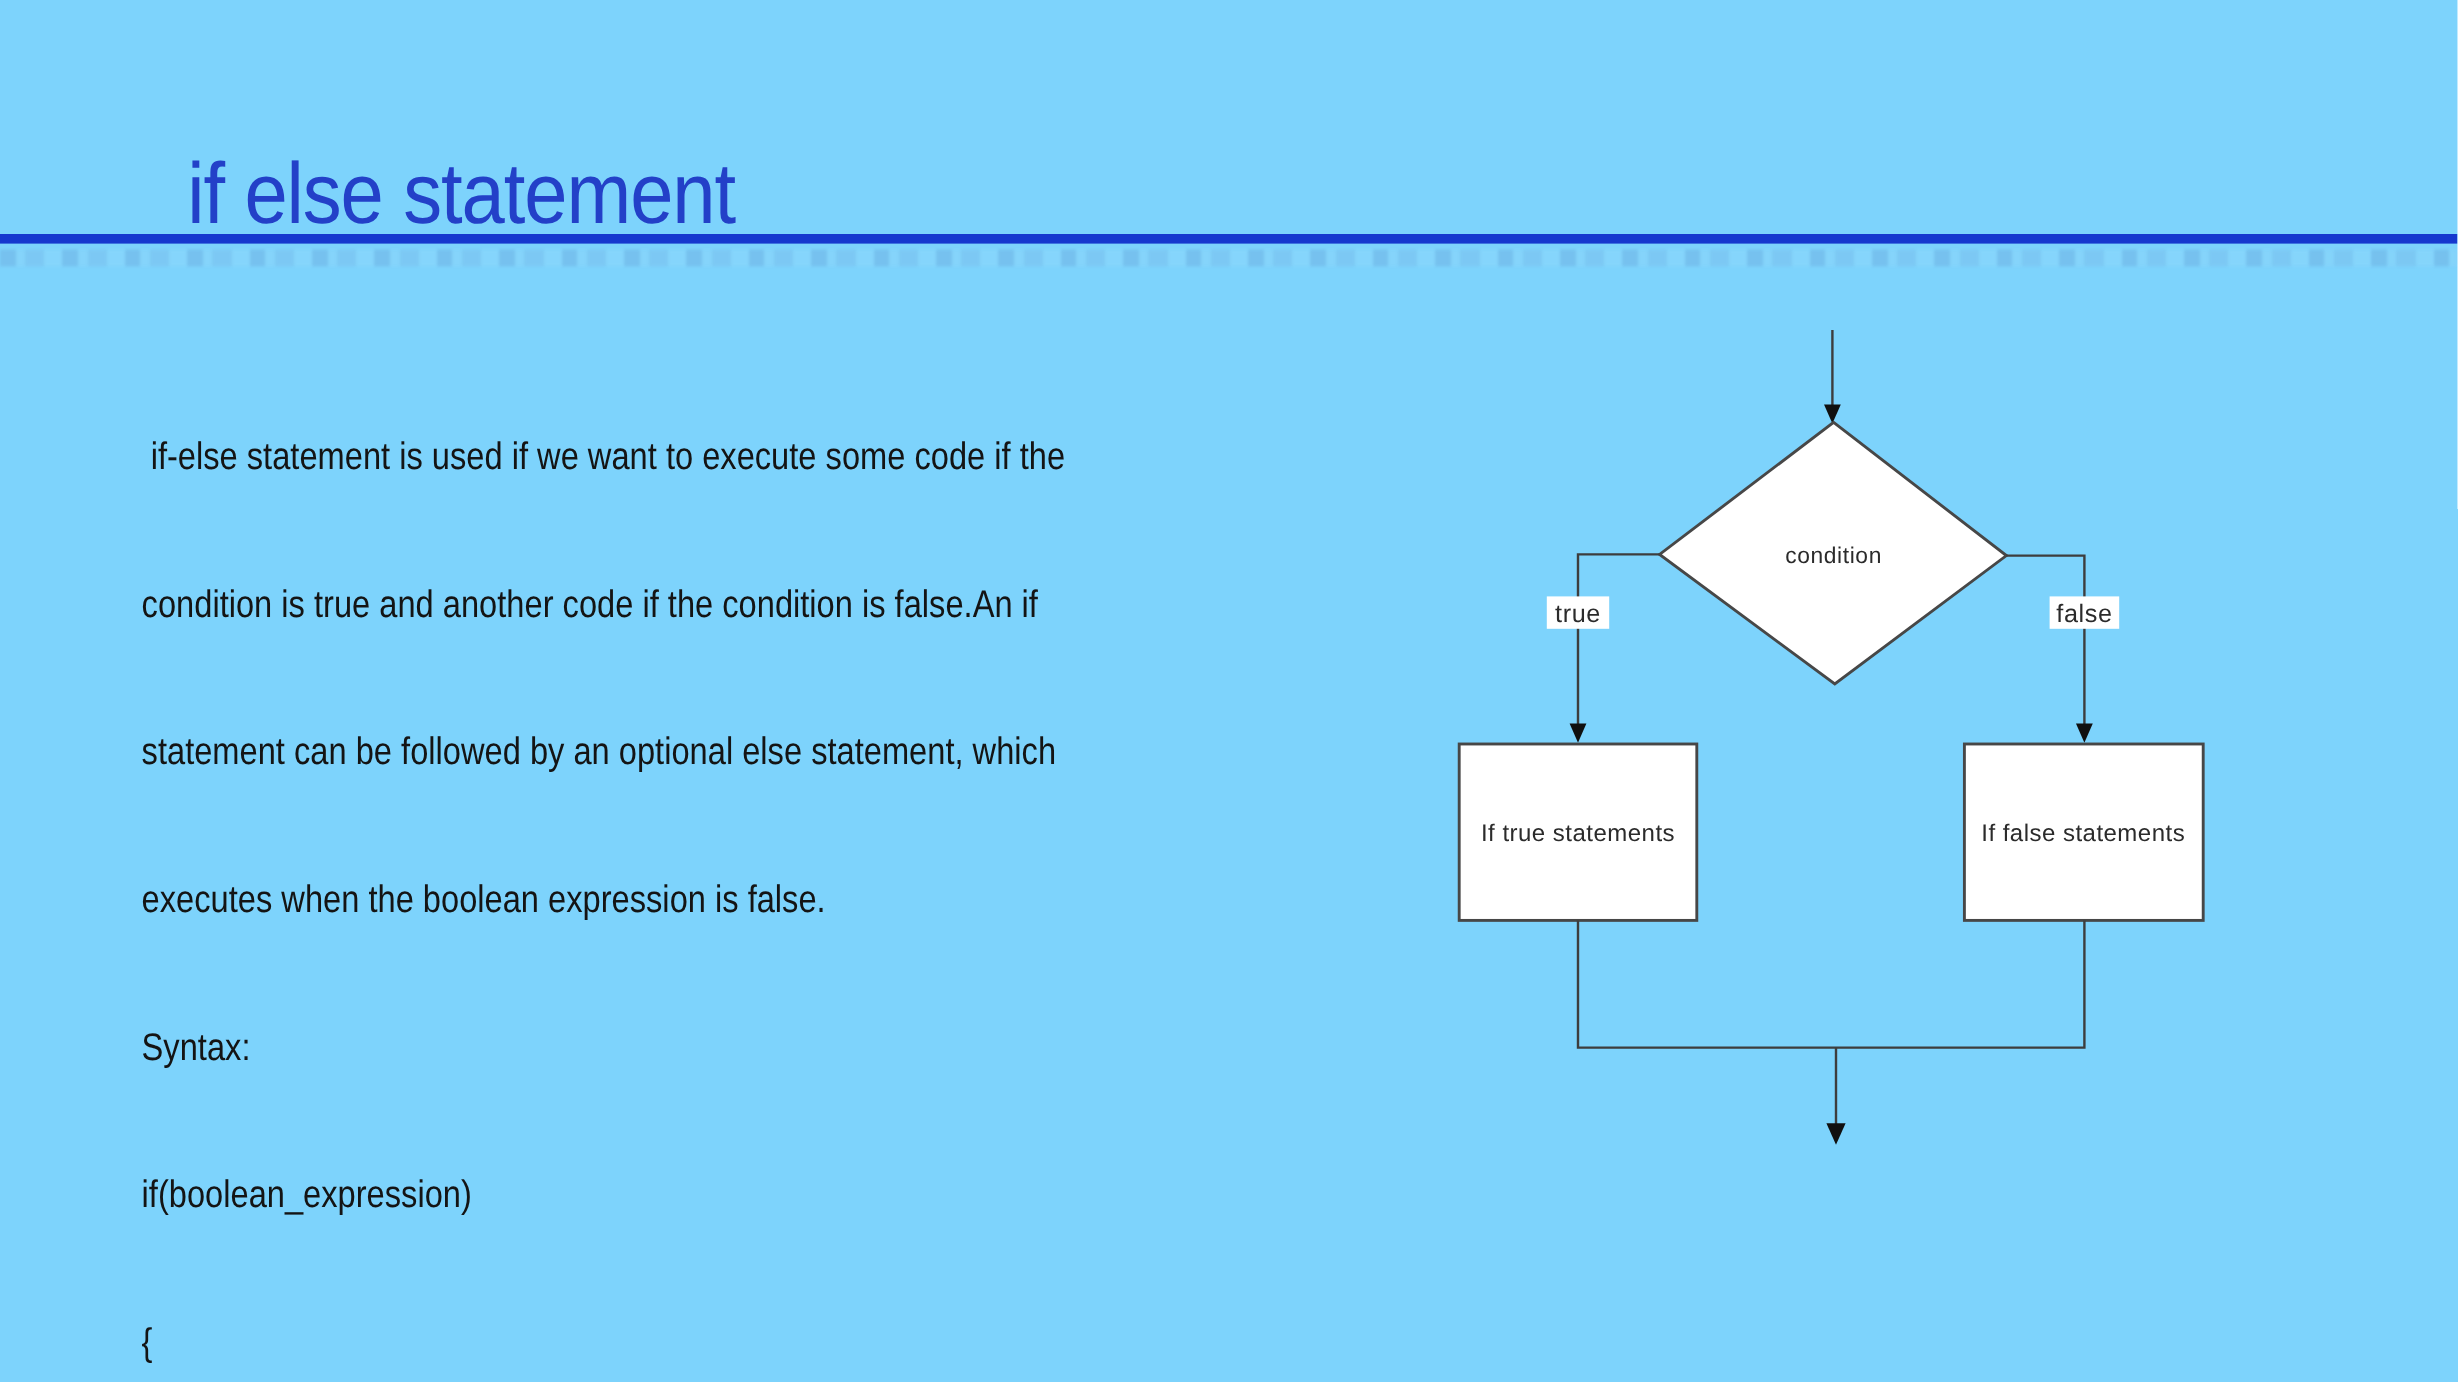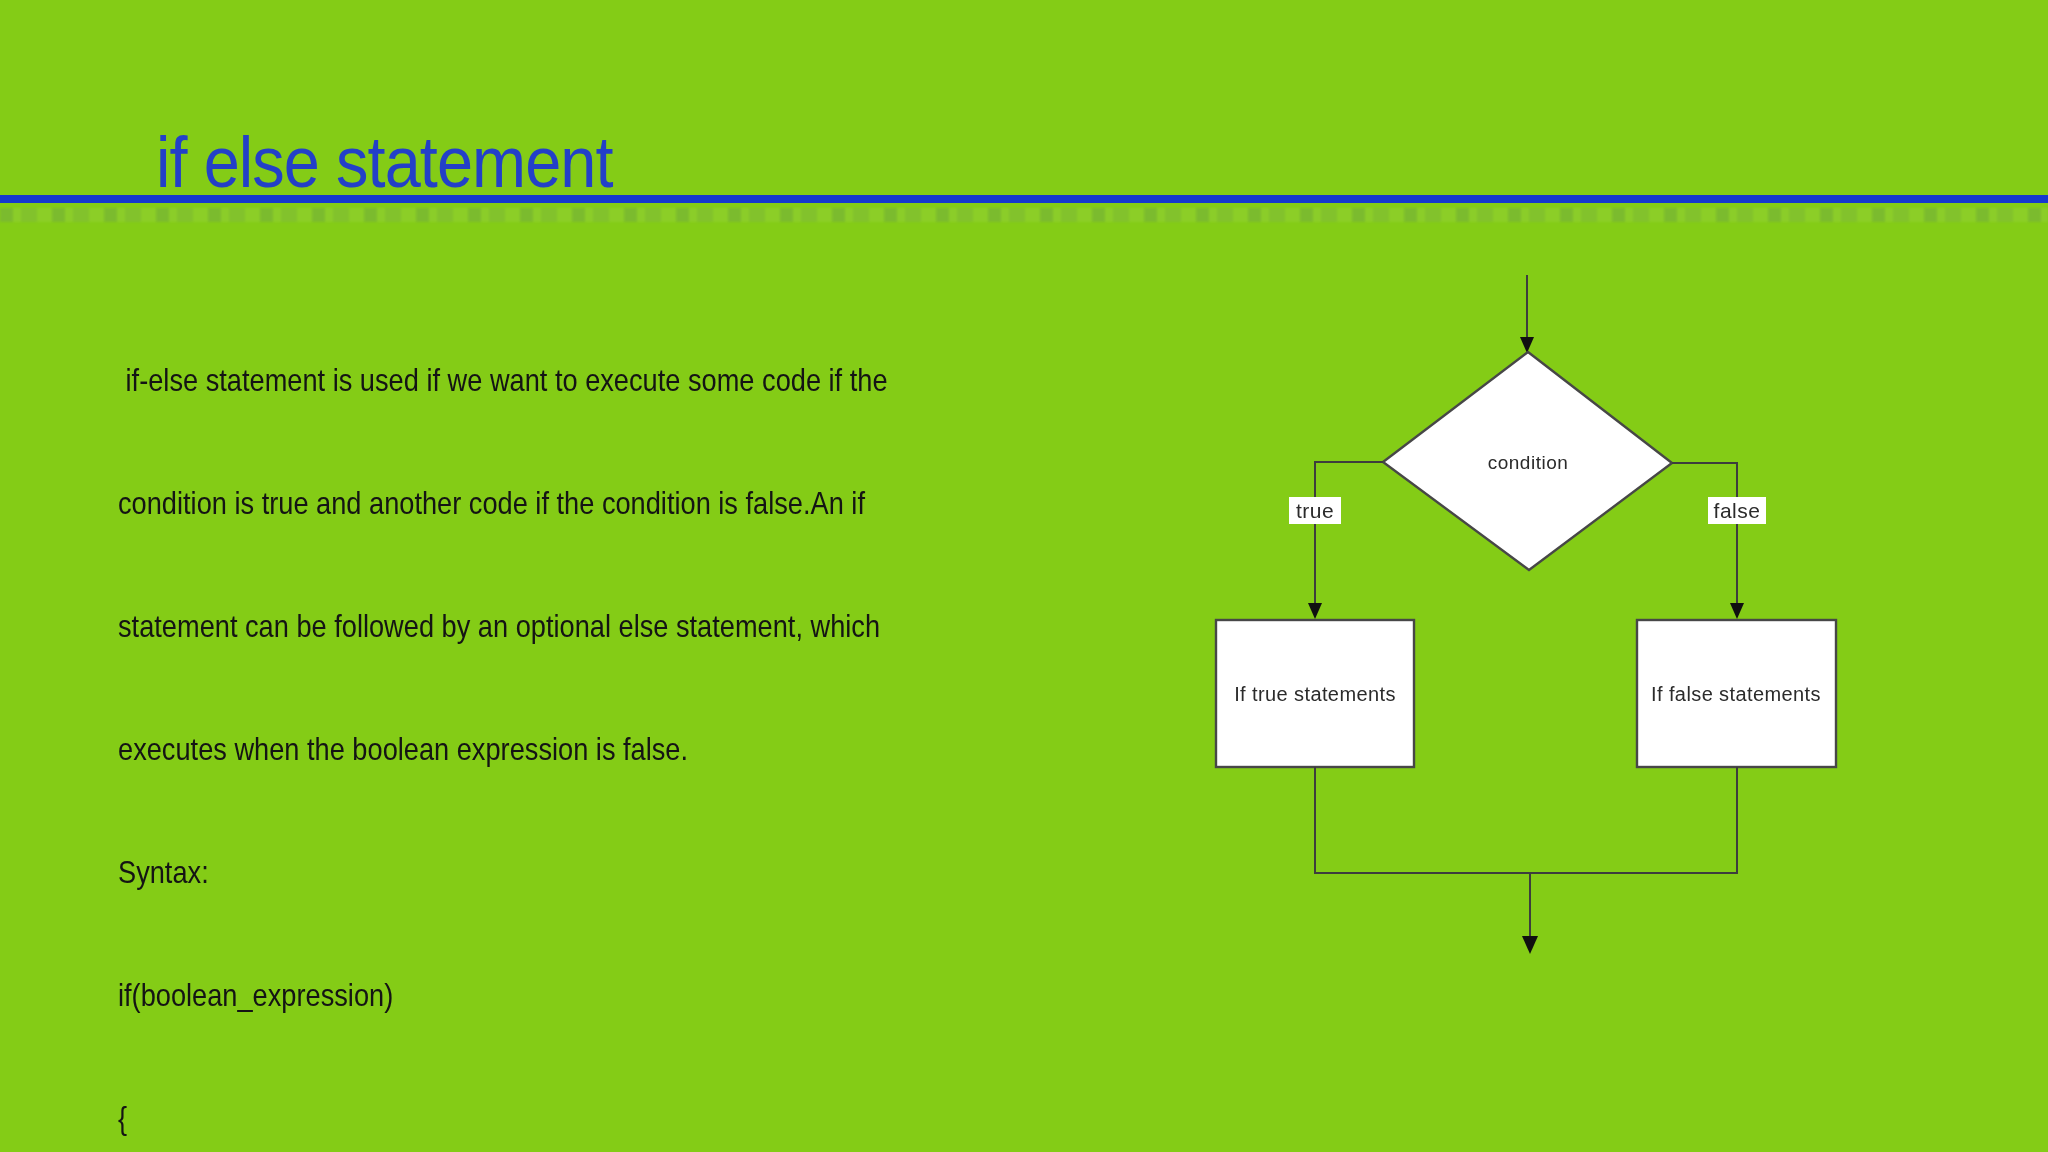"if else statement" .slide { background: #84cc16 -> #7dd3fc }
